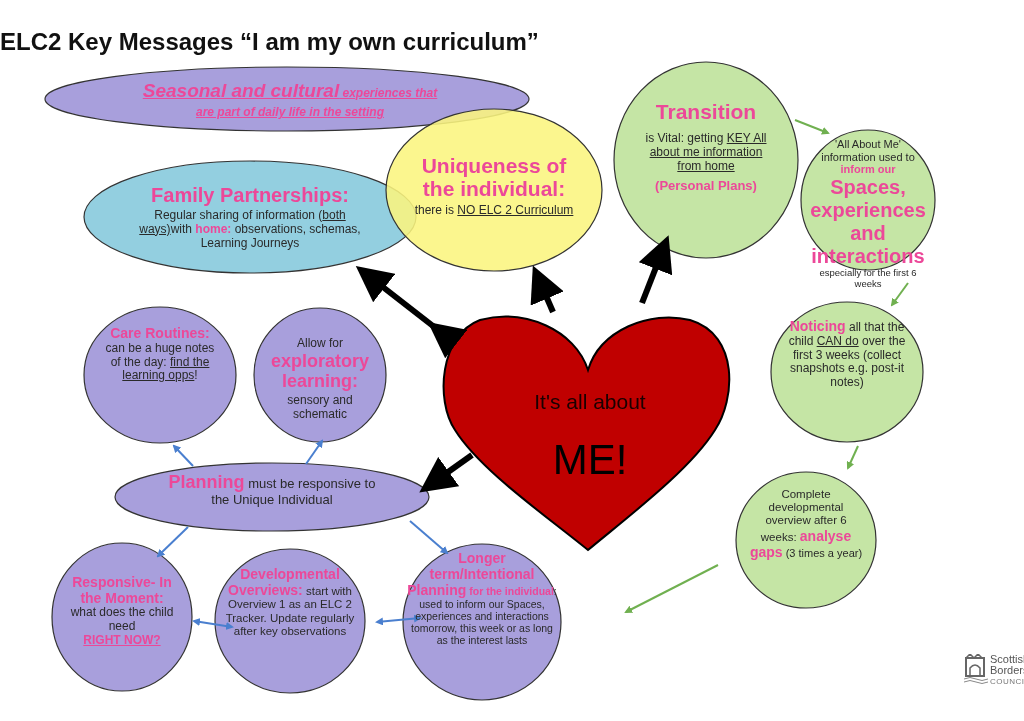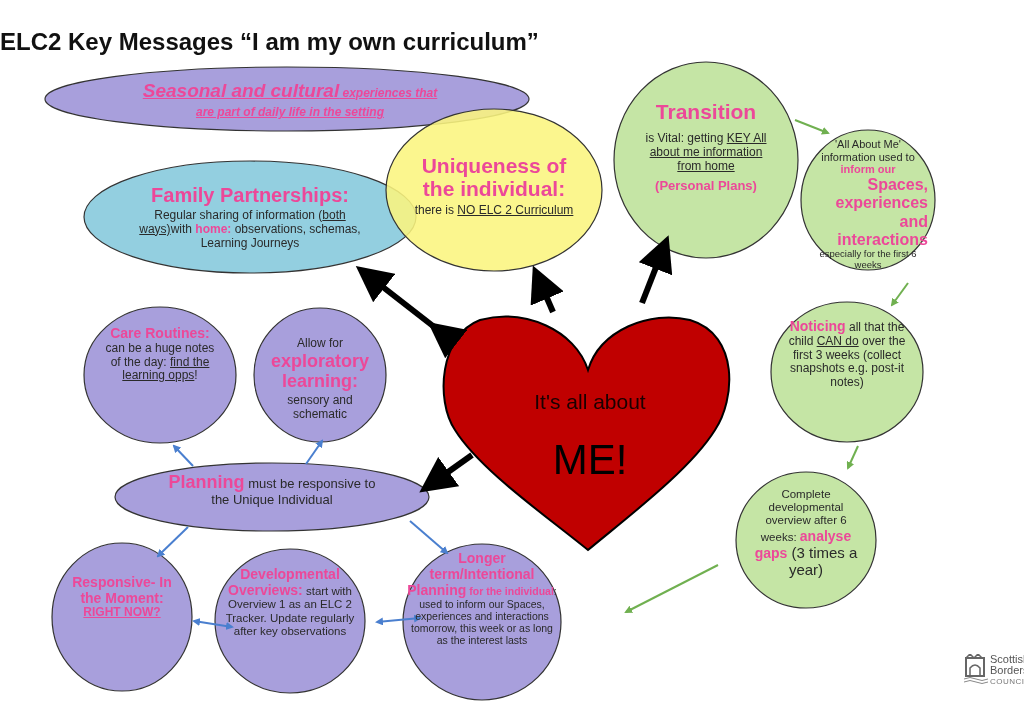"Spaces, experiences and interactions" div.b { font-size: 16px -> 20px; text-align: right -> none }
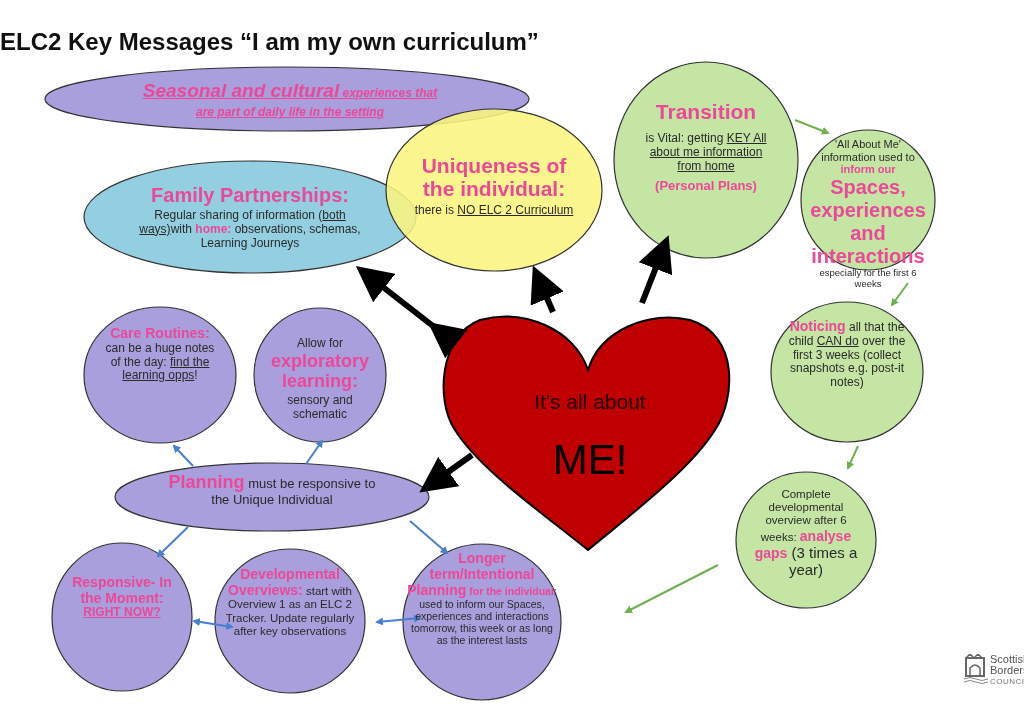"(3 times a year)" span { font-size: 15px -> 11px }
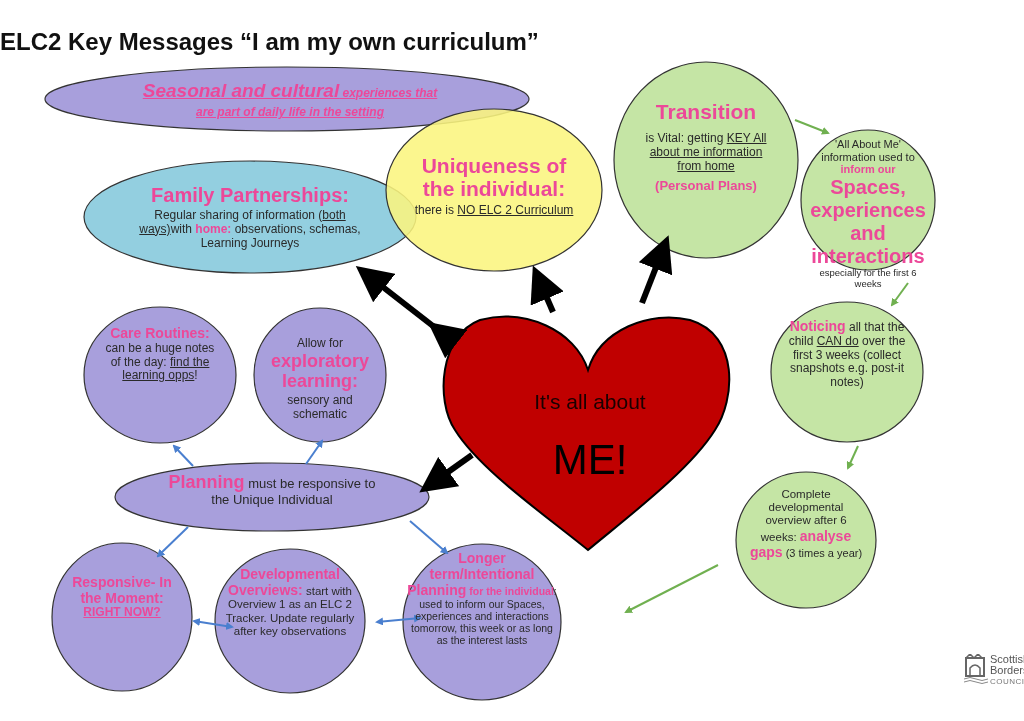"what does the child need" div { html: none -> <div>what does the child need</div> }
